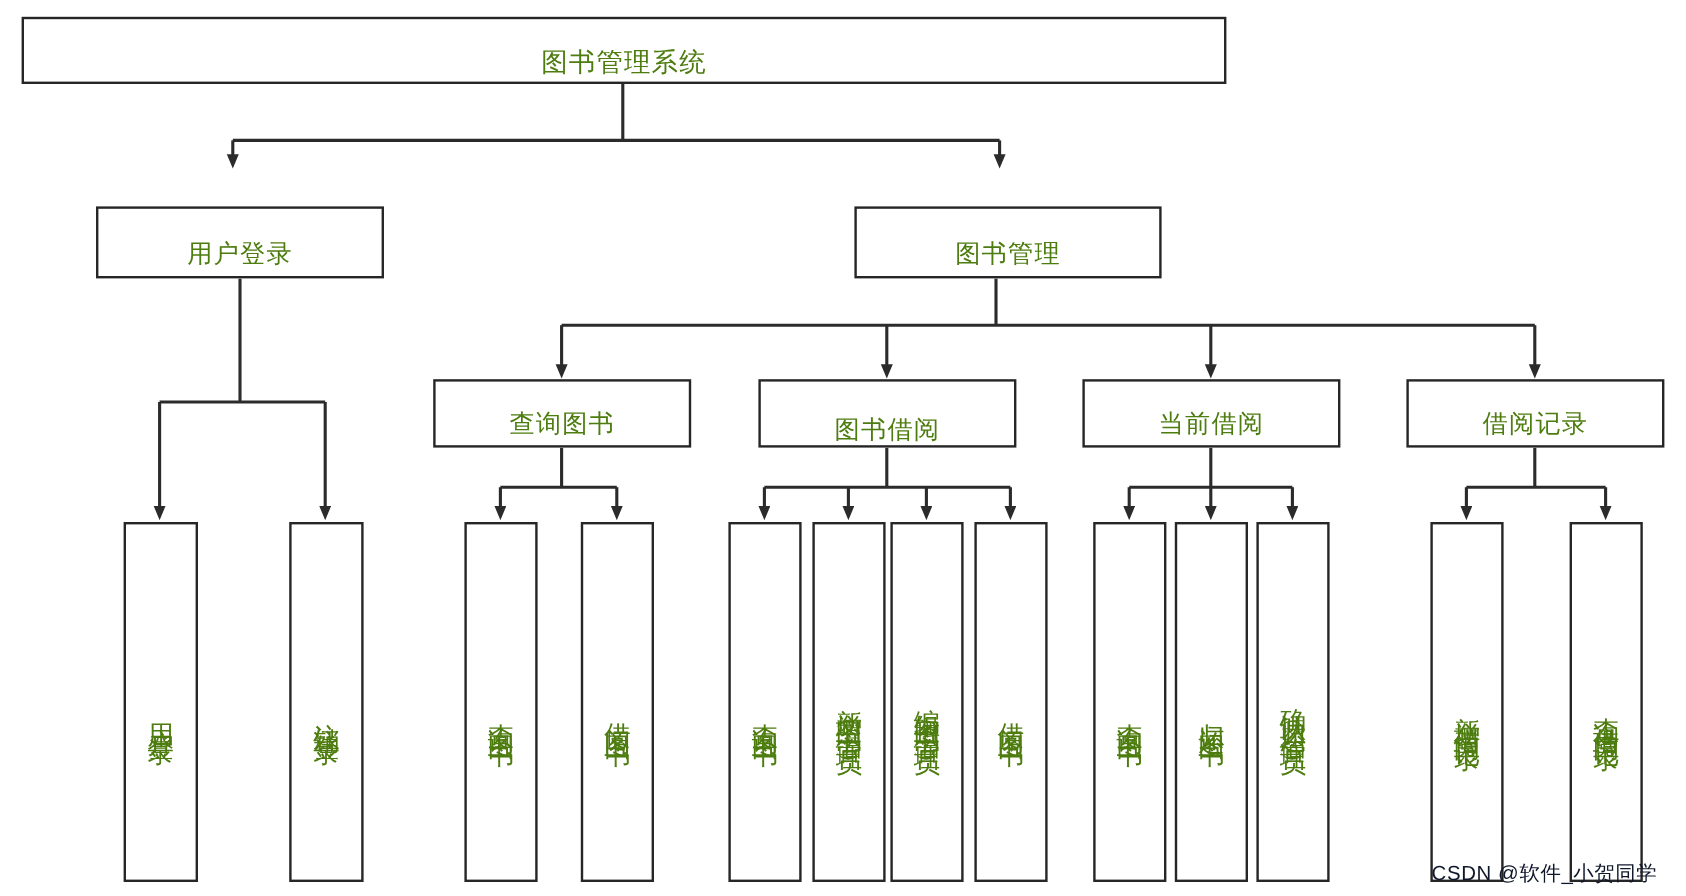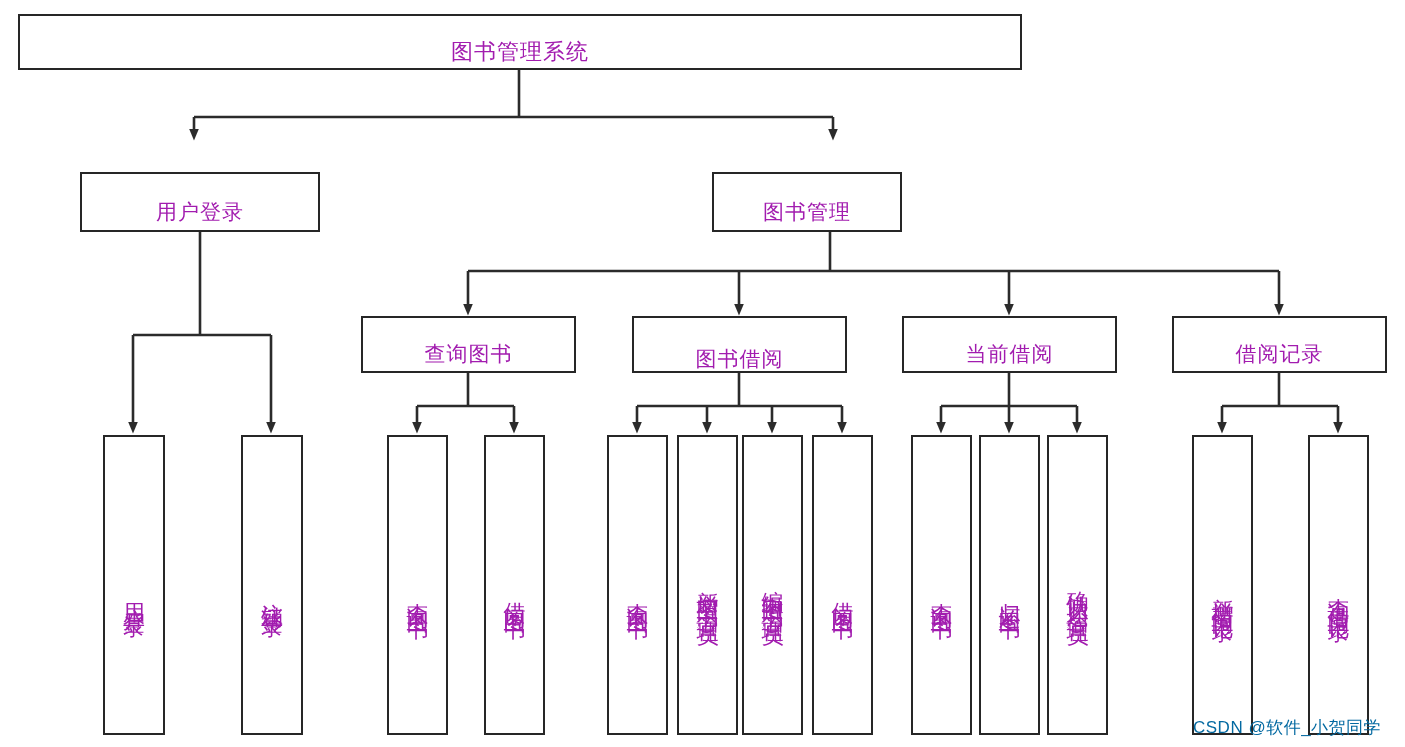"图书管理系统" .node .label { color: #a21caf -> #4d7c0f }
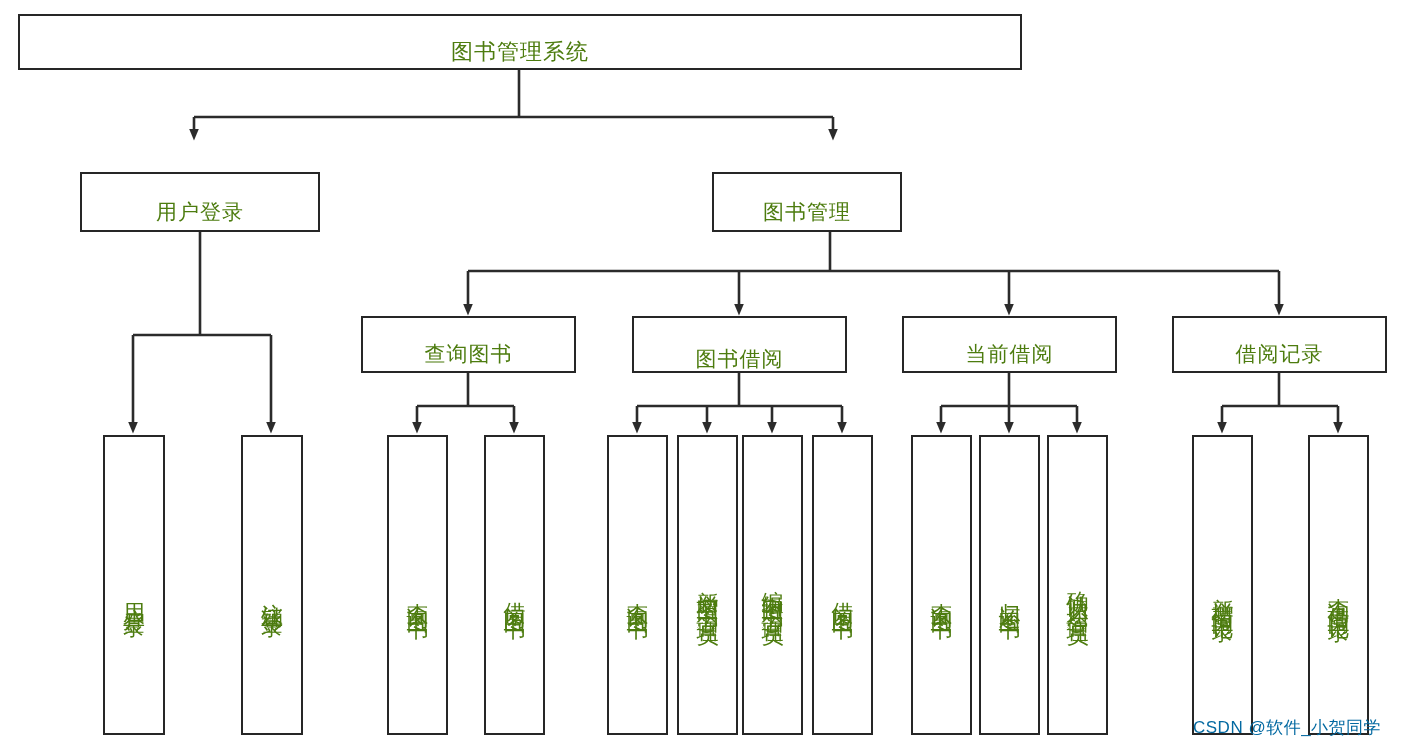"图书管理" div.node { width: 190px -> 256px }
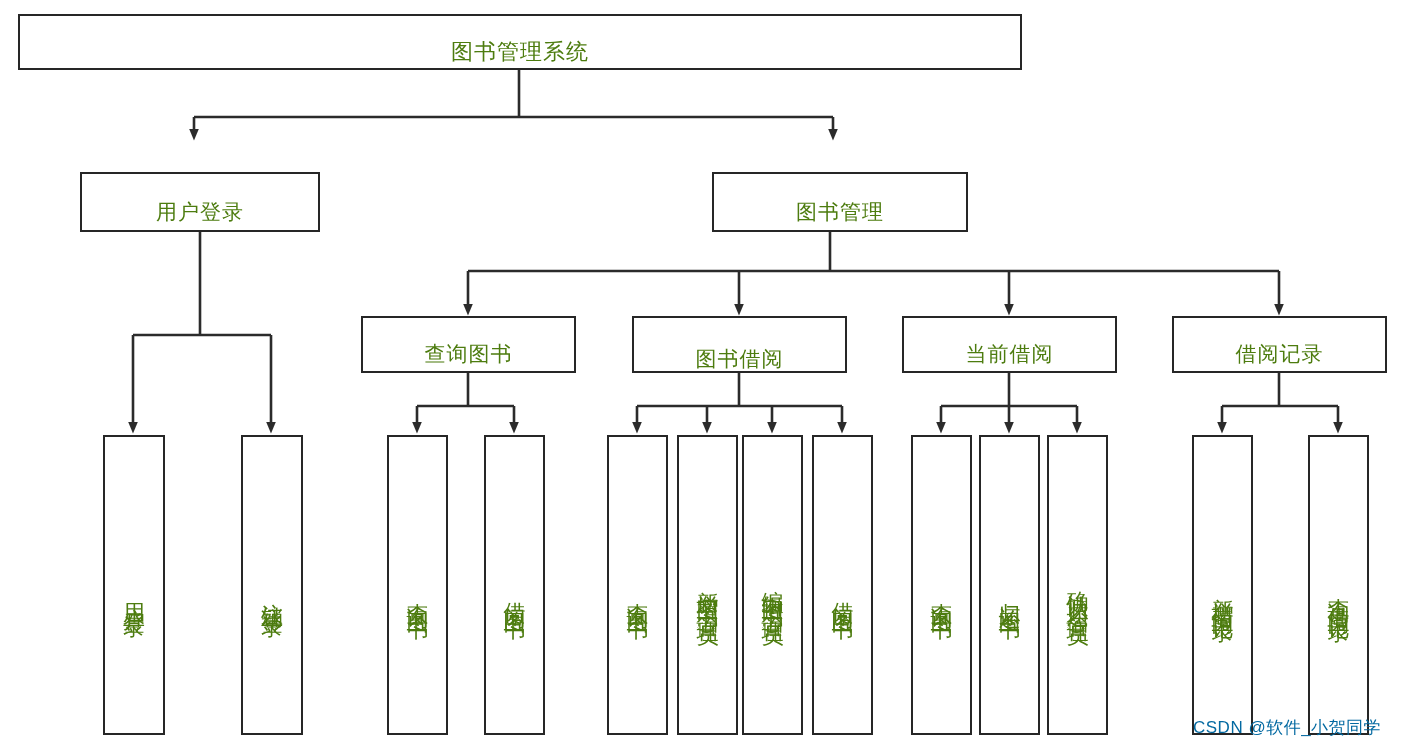"CSDN @软件_小贺同学" .watermark { color: #0369a1 -> #0f172a }
